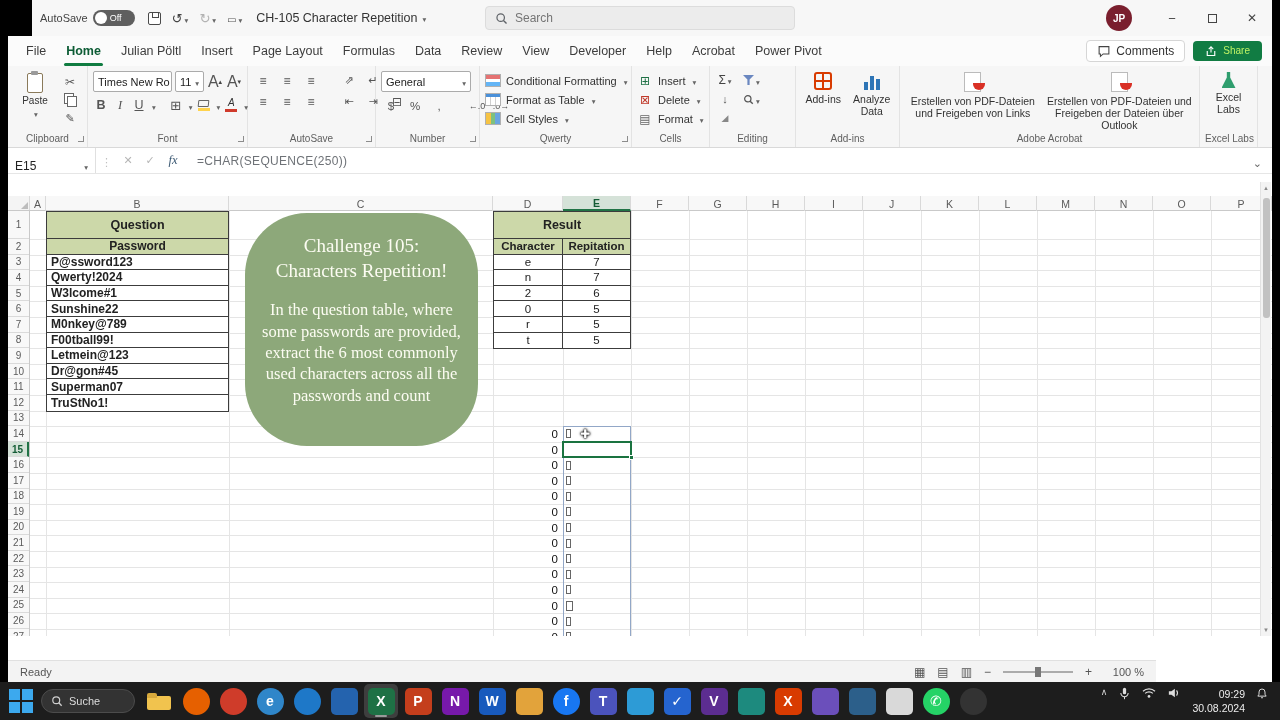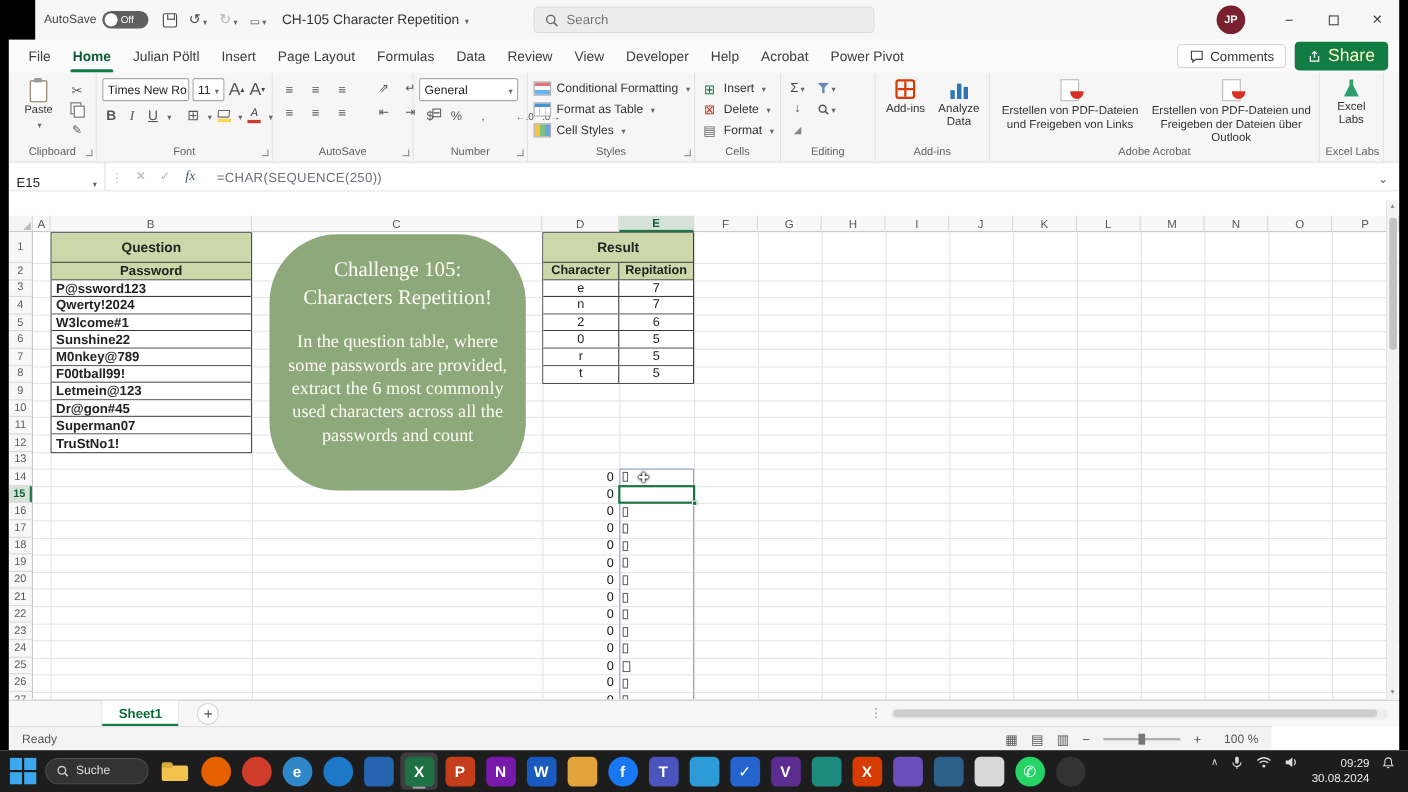"Share" .sharebtn { align-items: center -> none; color: #fef9c3 -> #bef264; font-size: 16px -> 10px }
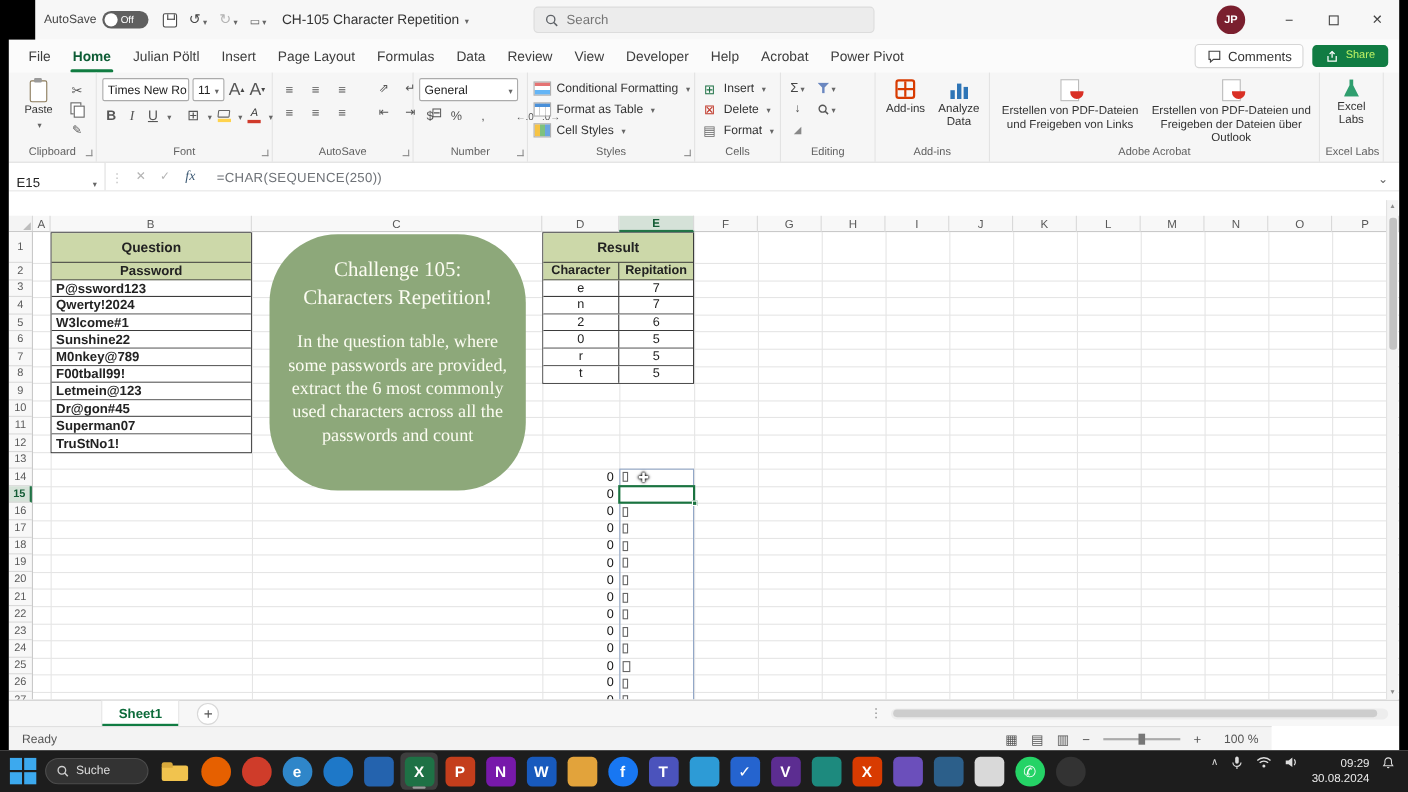"Styles" span { text: Styles -> Qwerty }
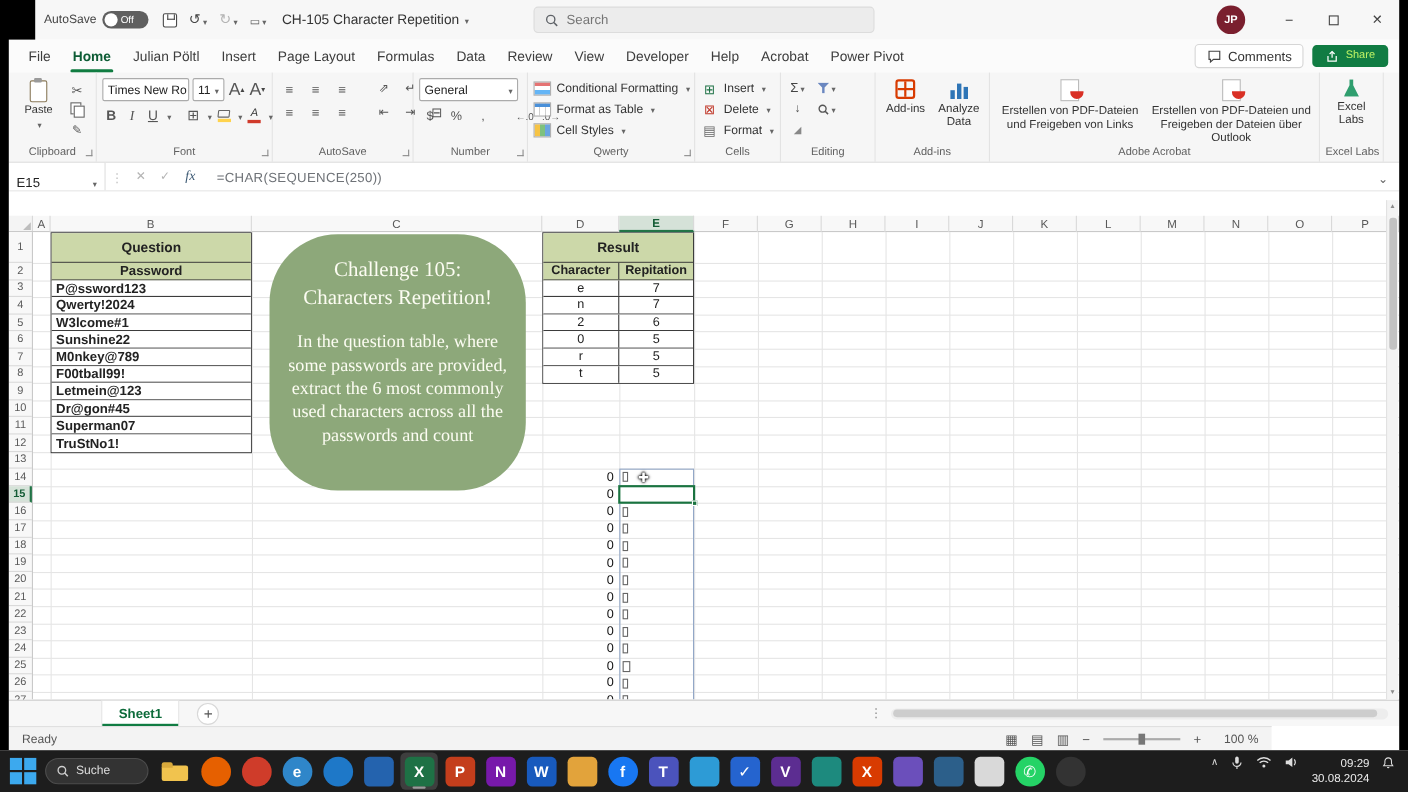"Sheet1" div.tabsbar { html: <div> <div>Sheet1</div> <div></div> <span></span> <div> <span></span> </div> </div> -> none }
